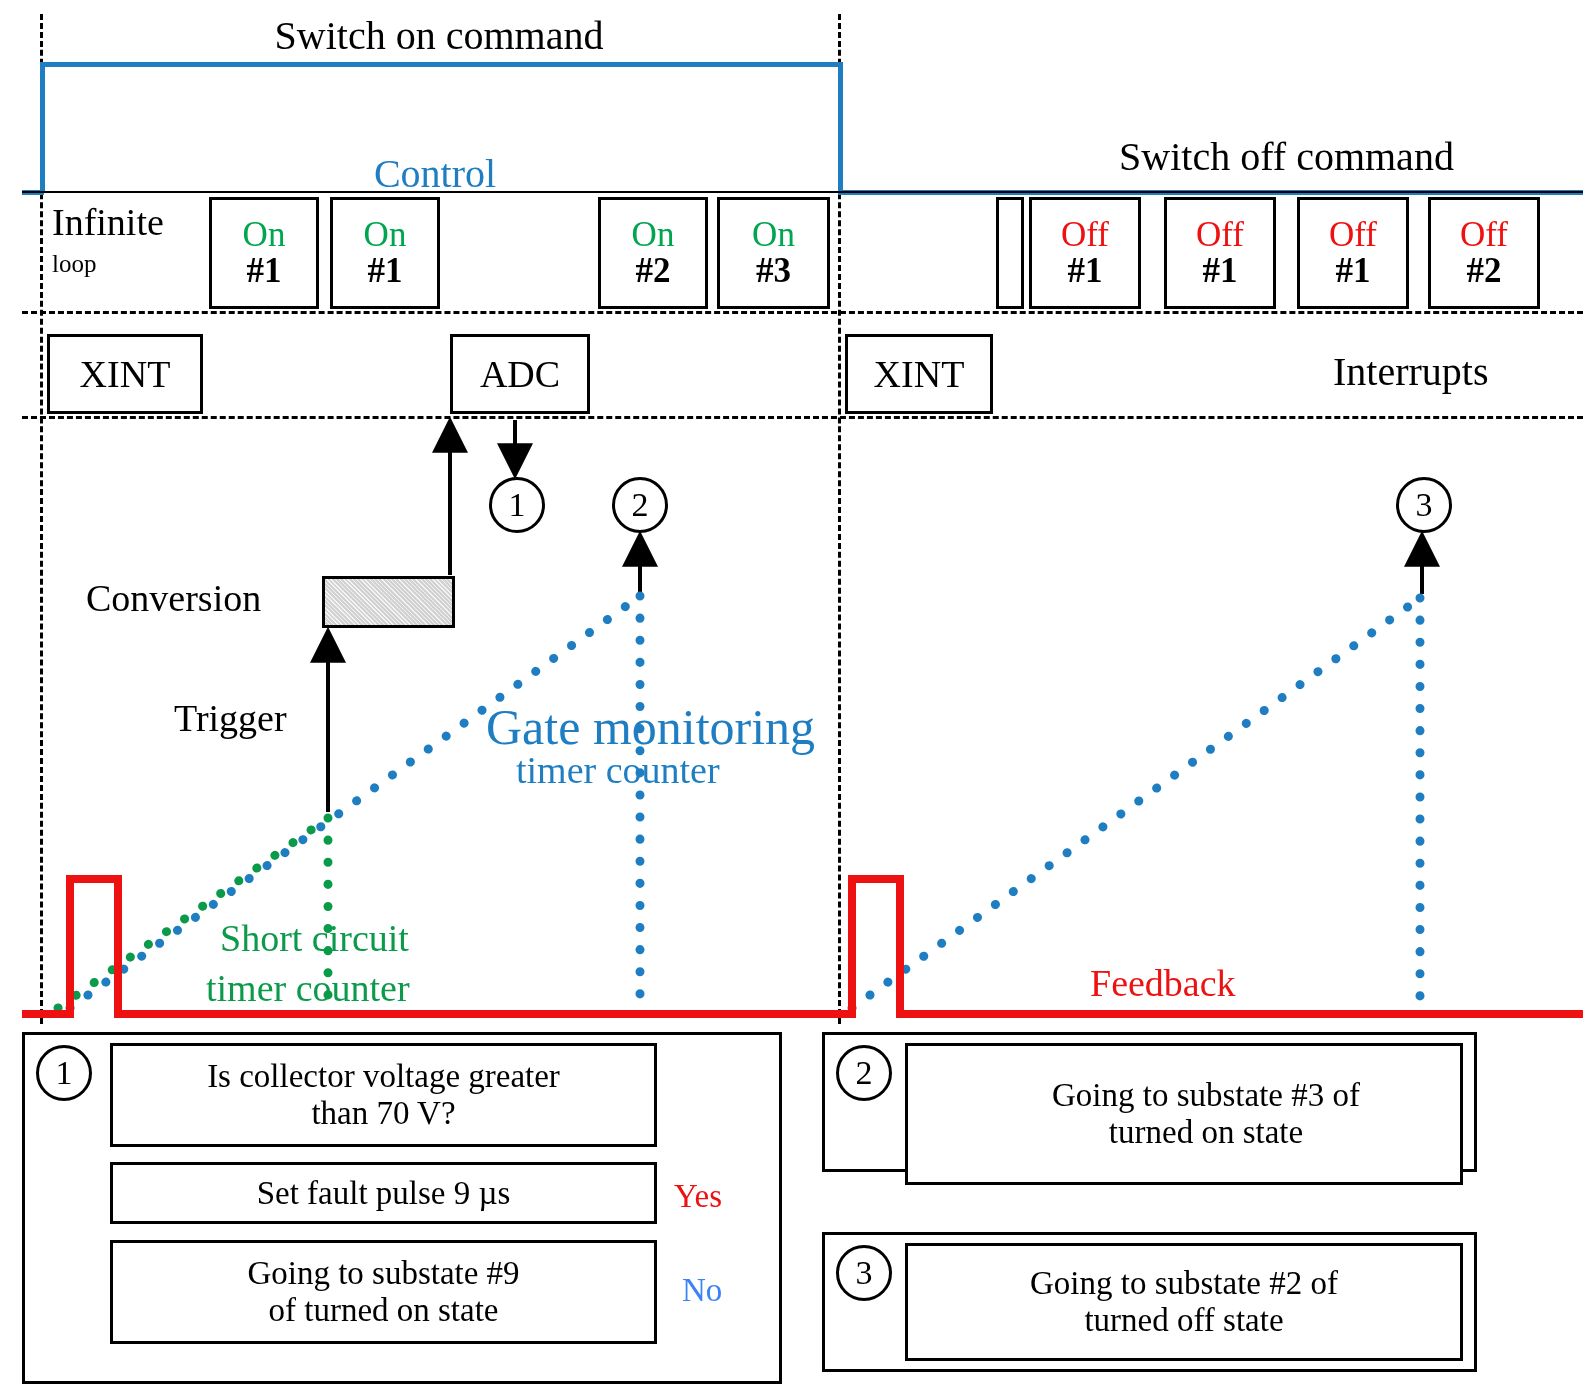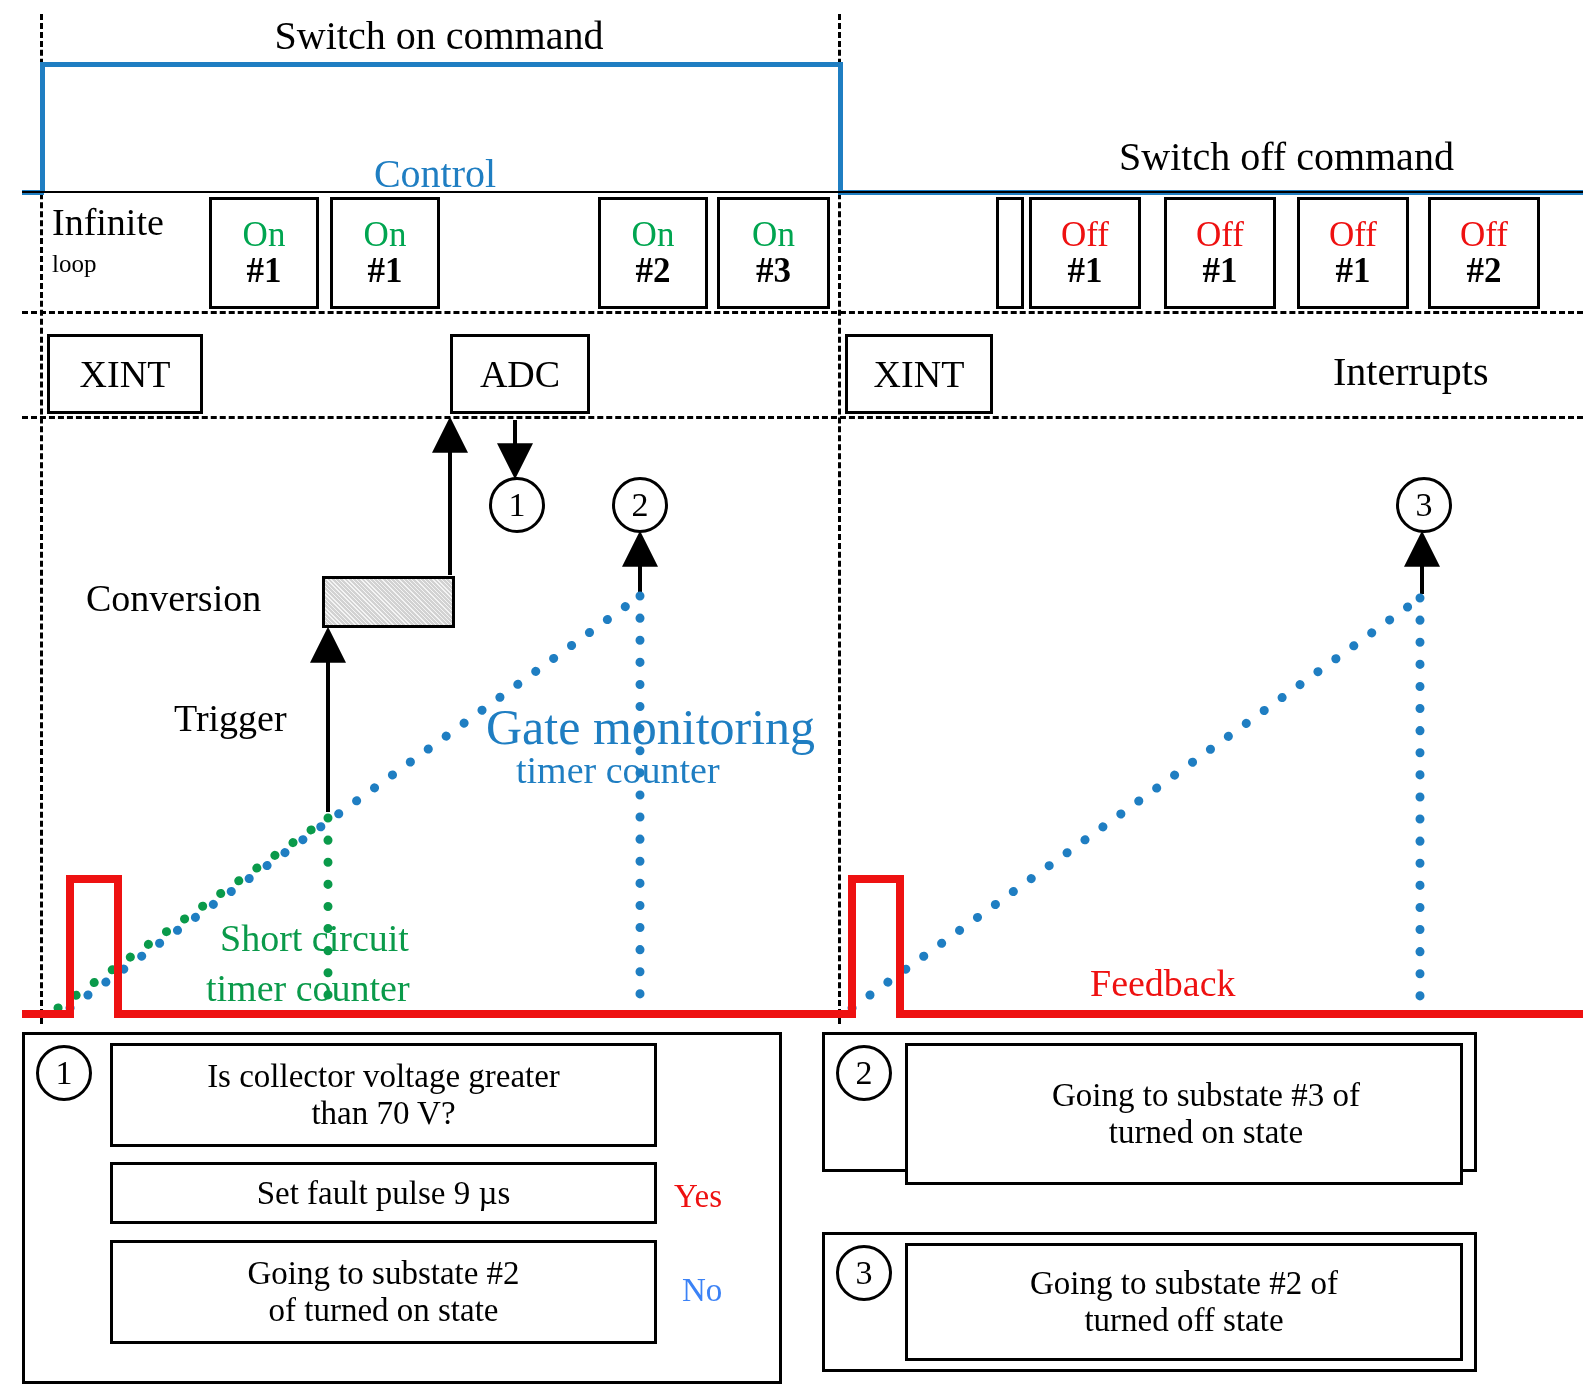"Going to substate #2" span { text: 2 -> 9 }
